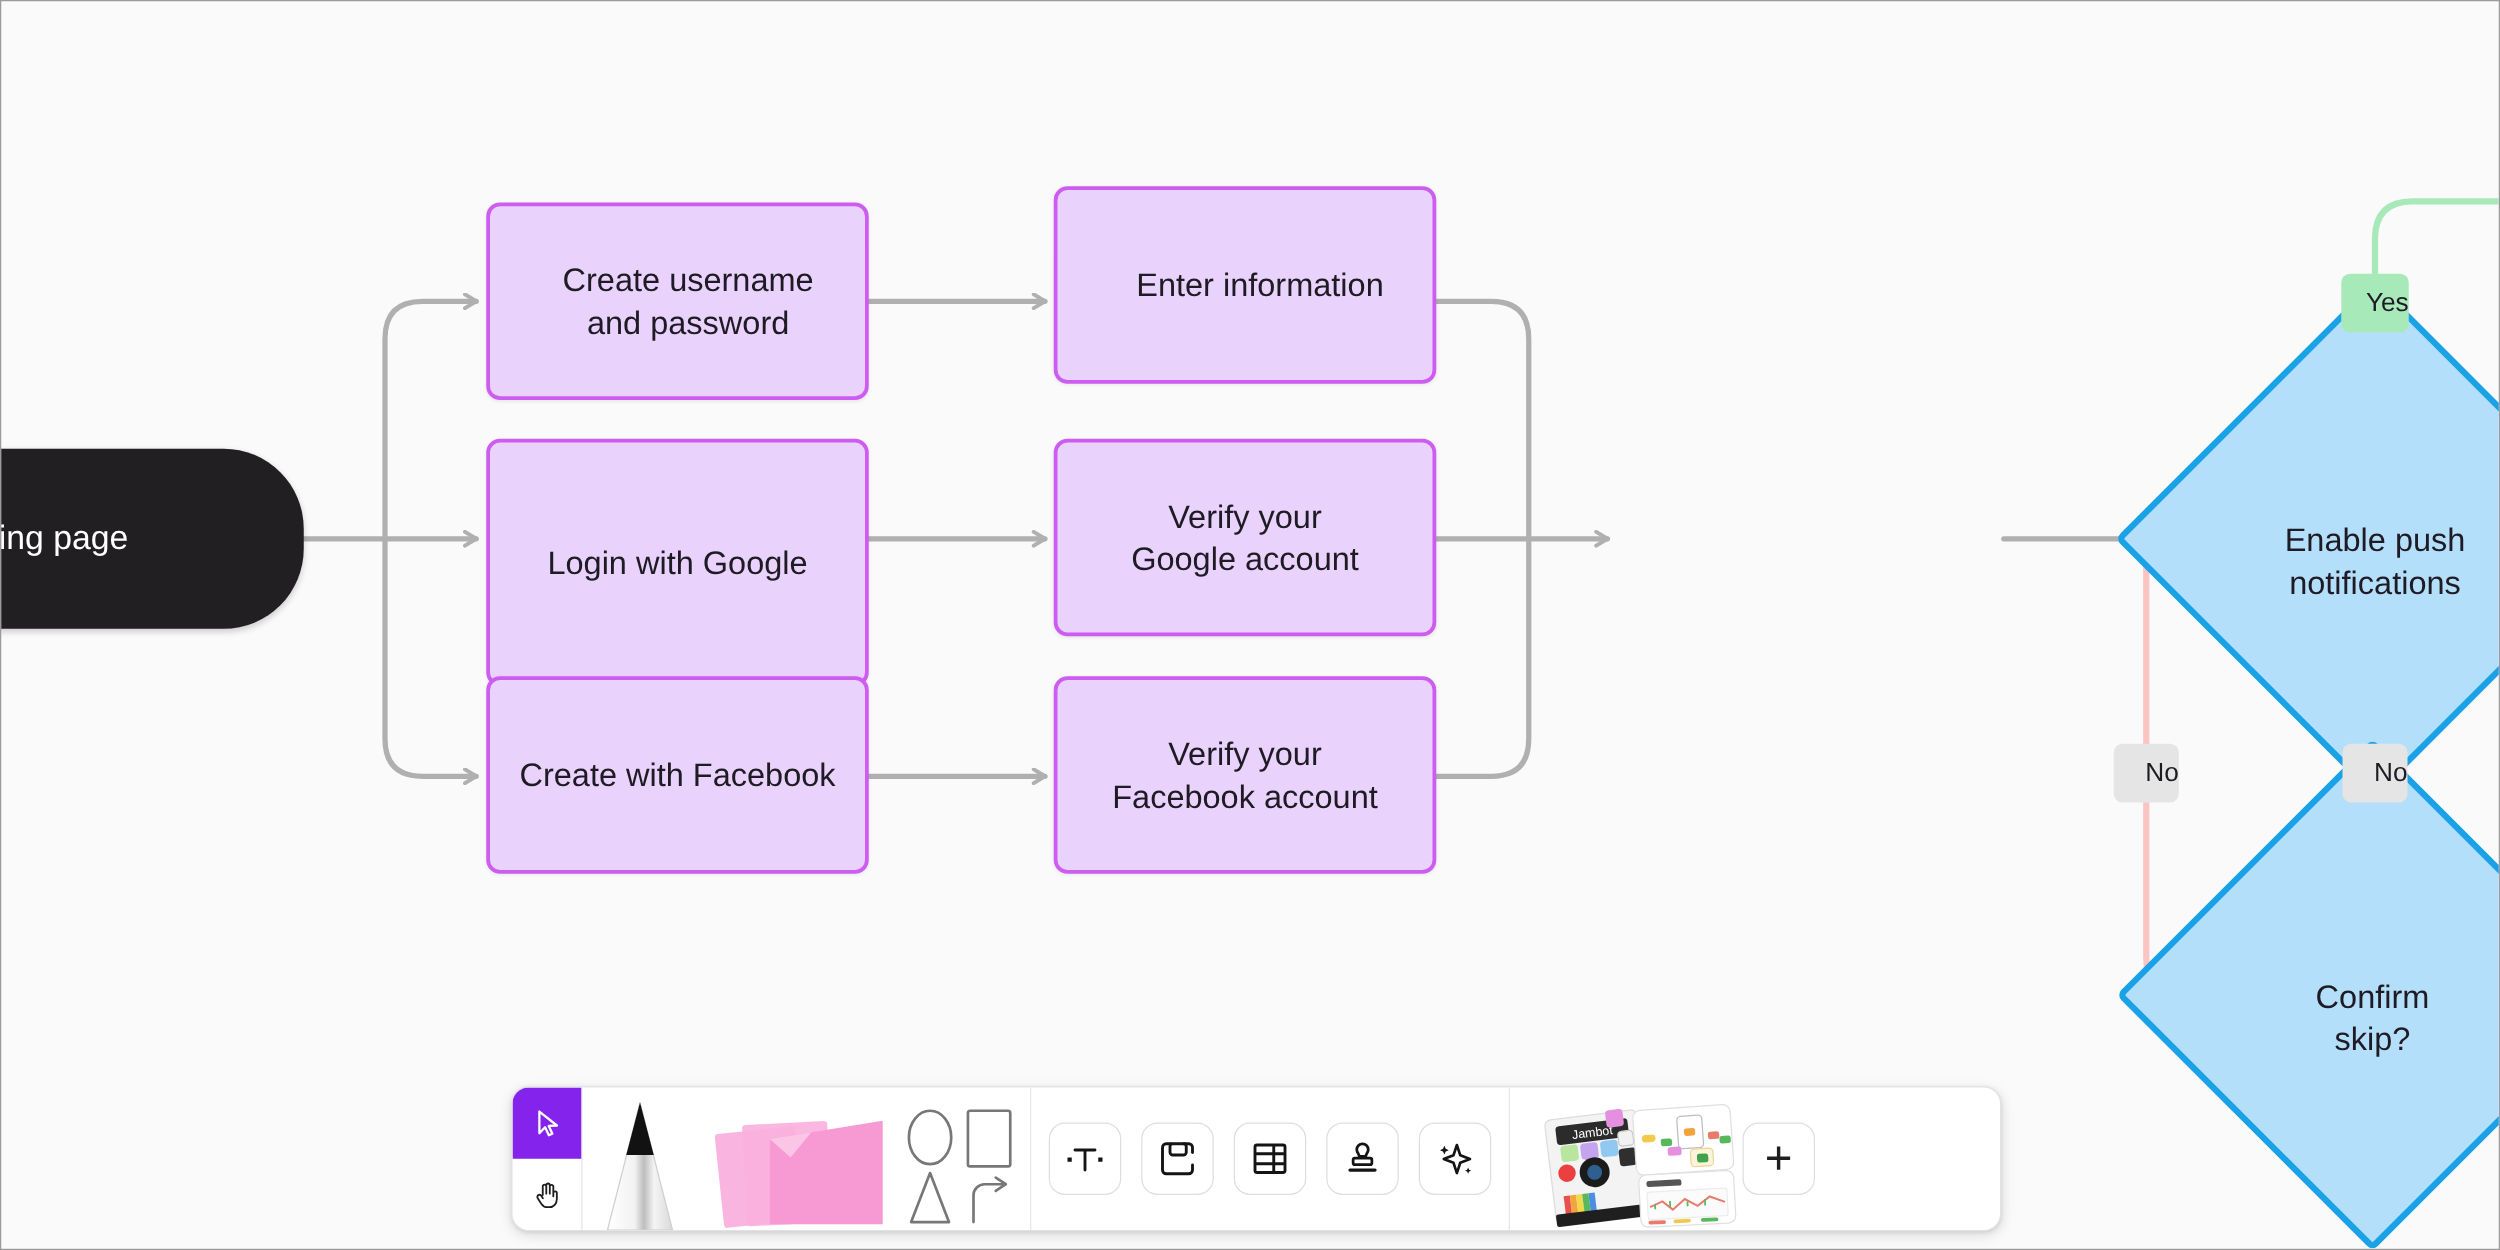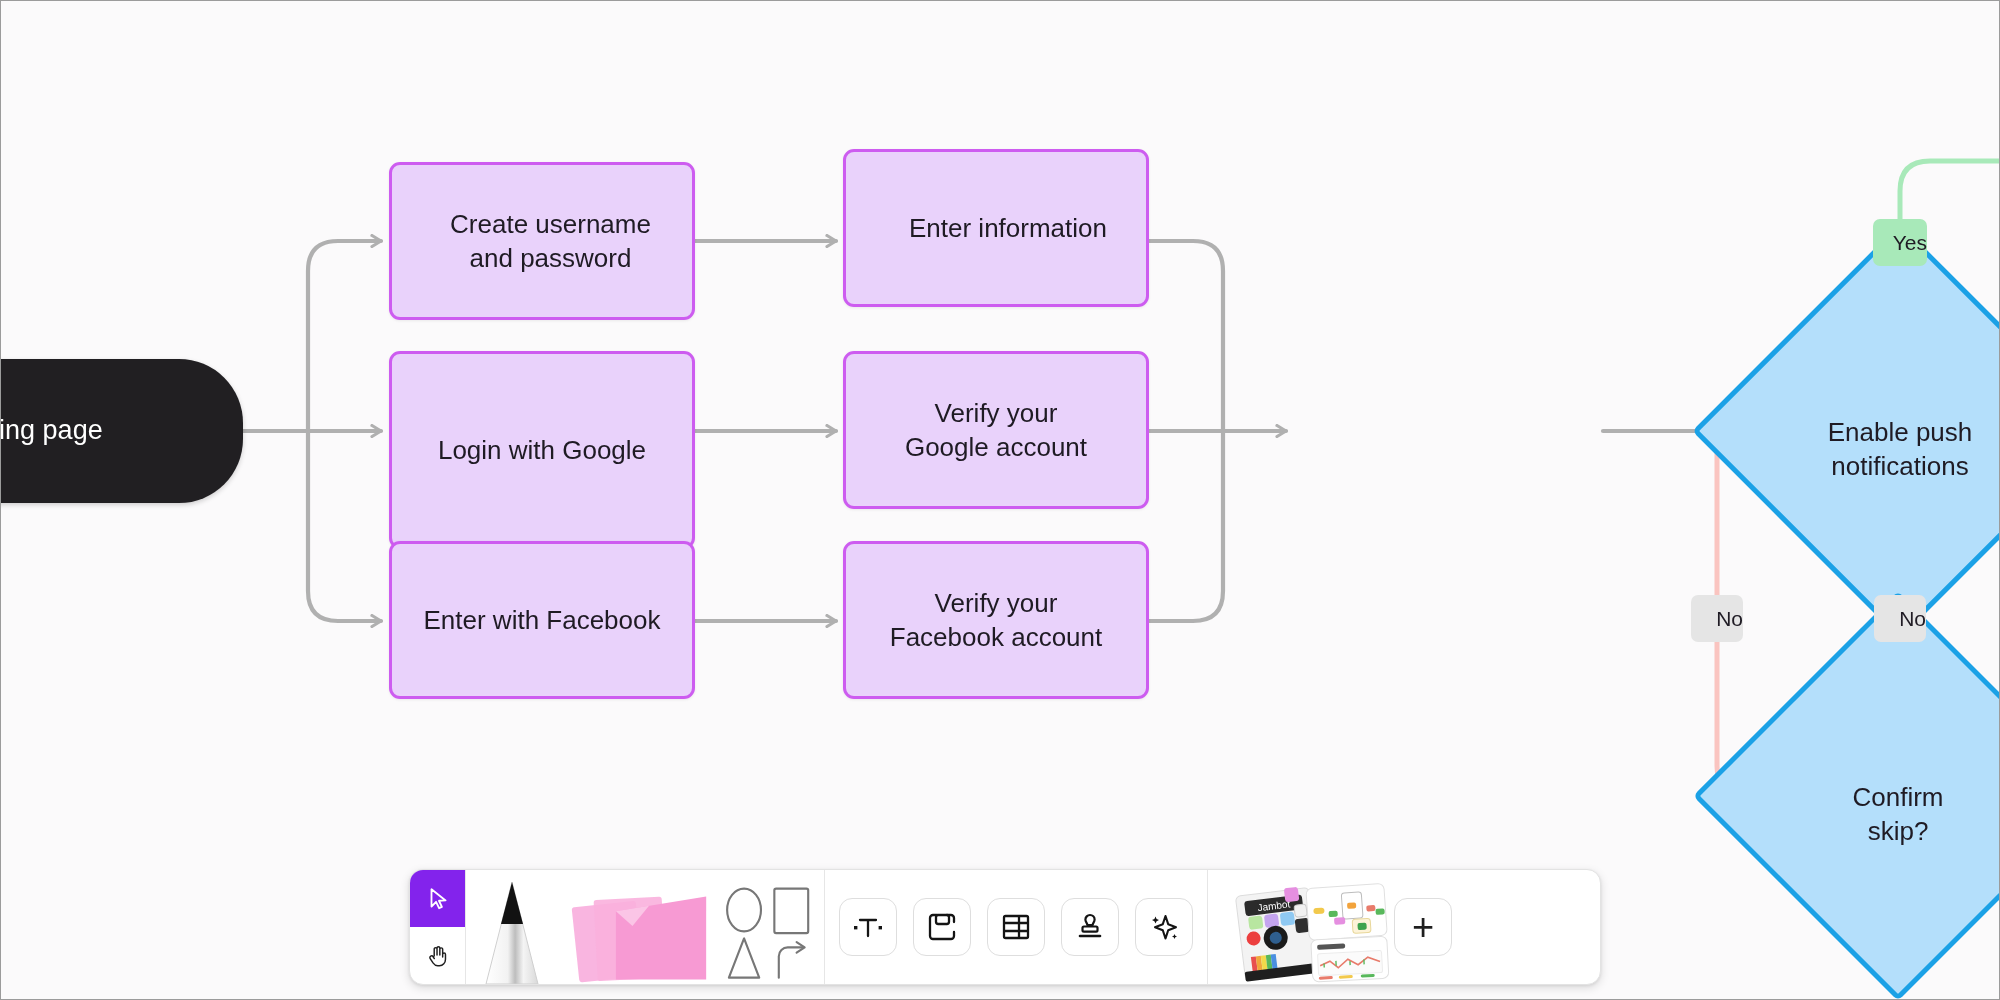"Enter with Facebook" span { text: Enter -> Create }
